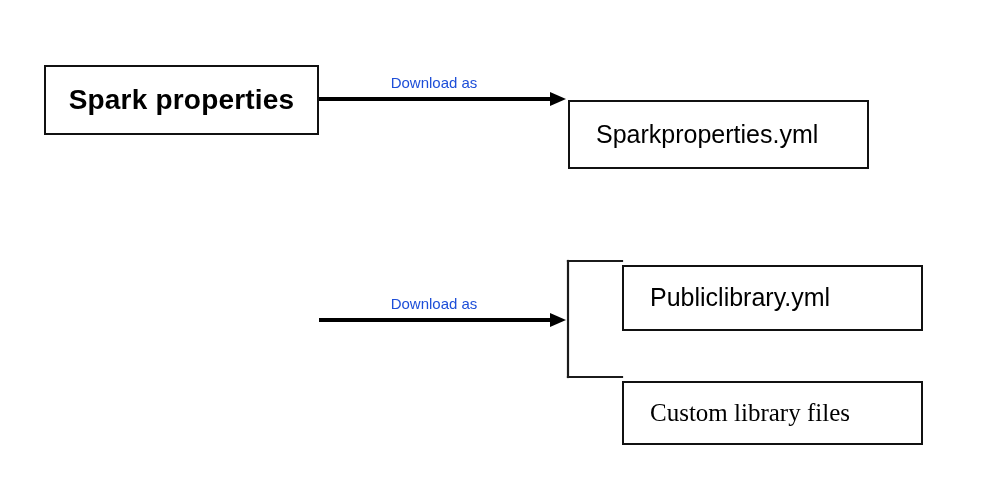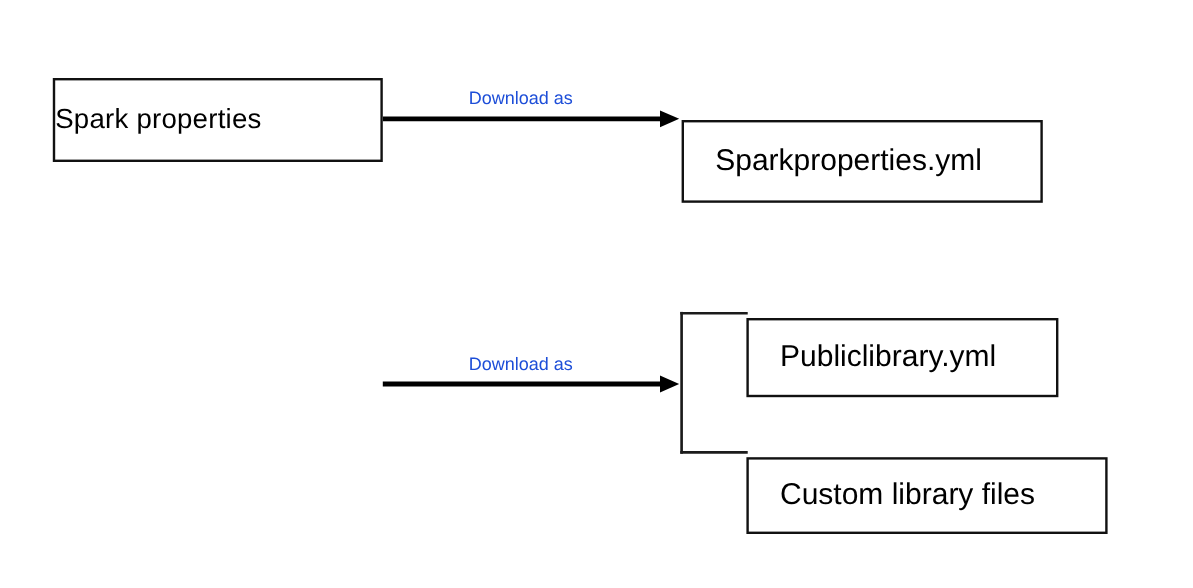"Spark properties" .node-source { font-size: 23px -> 28px; font-weight: normal -> bold; justify-content: none -> center }
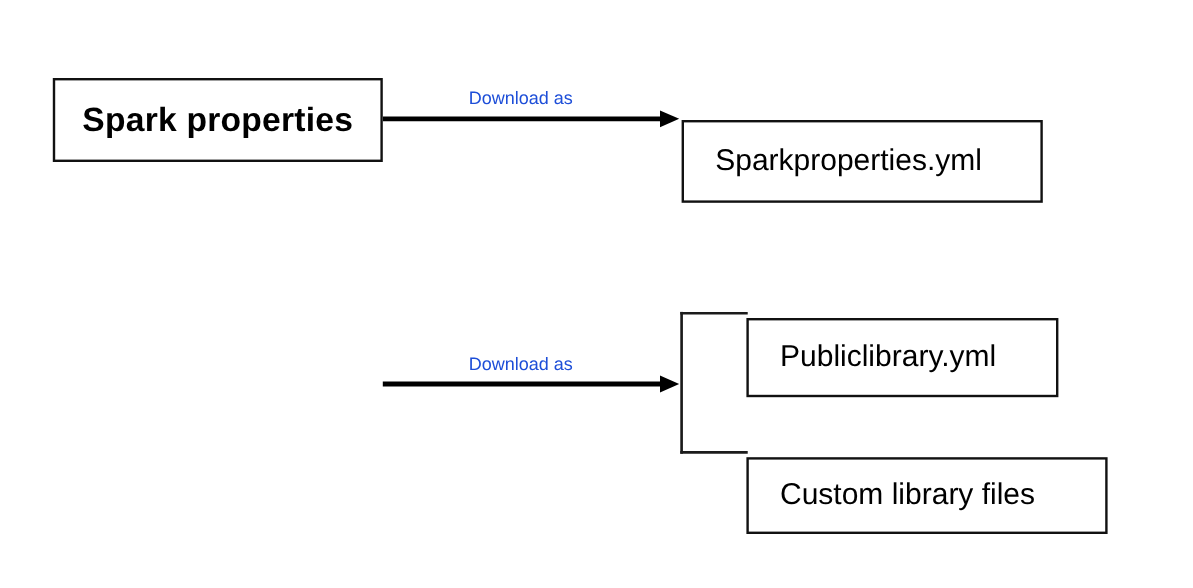"Publiclibrary.yml" div.node { width: 260px -> 301px }
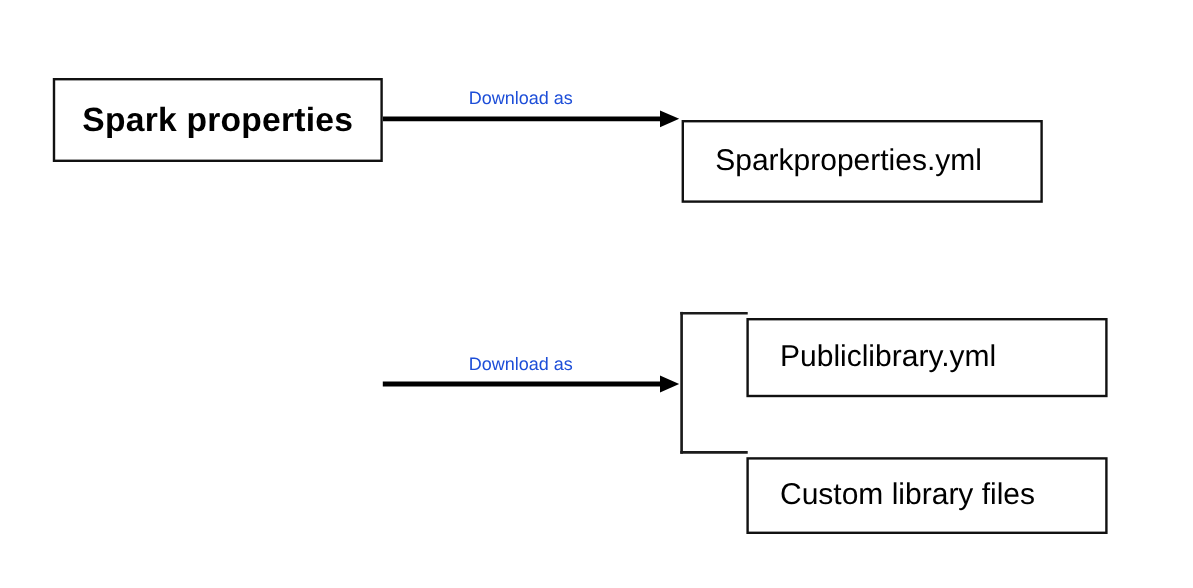"Custom library files" div.node { font-family: none -> Liberation Serif, serif }
